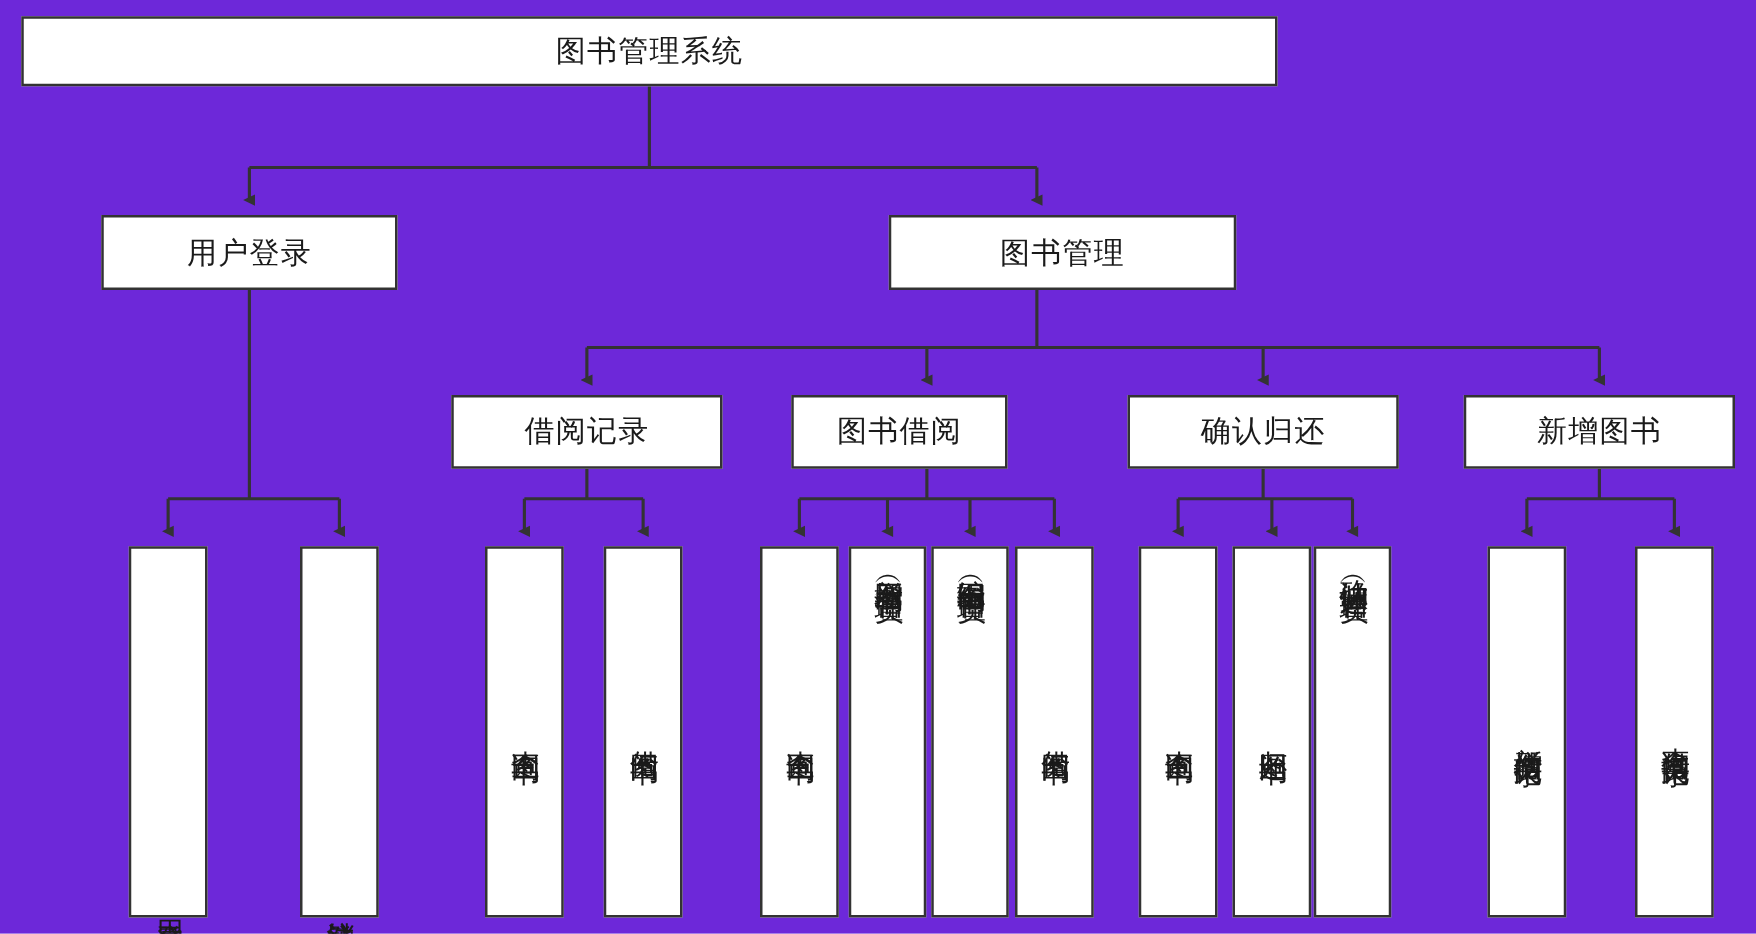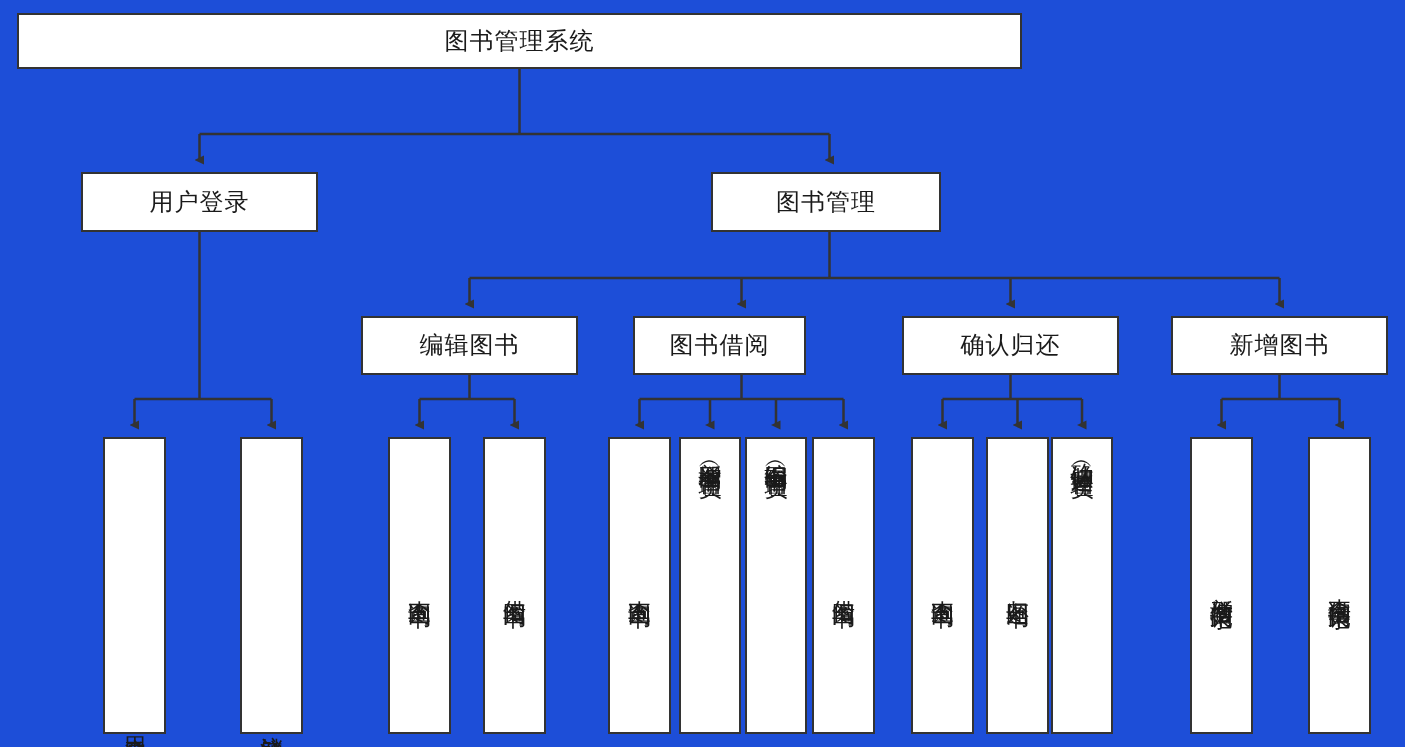"图书管理系统" #canvas { background: #1d4ed8 -> #6d28d9 }
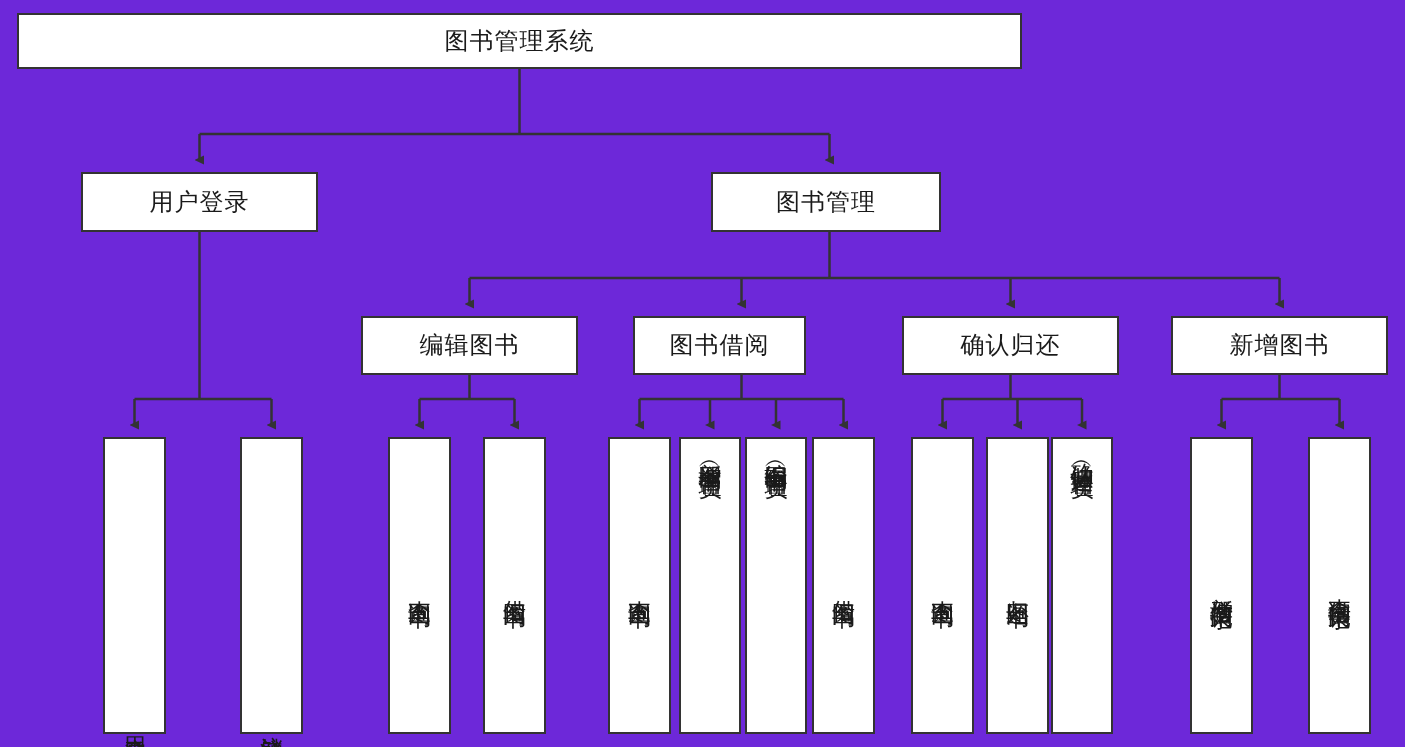"图书管理" div.node { width: 230px -> 278px }
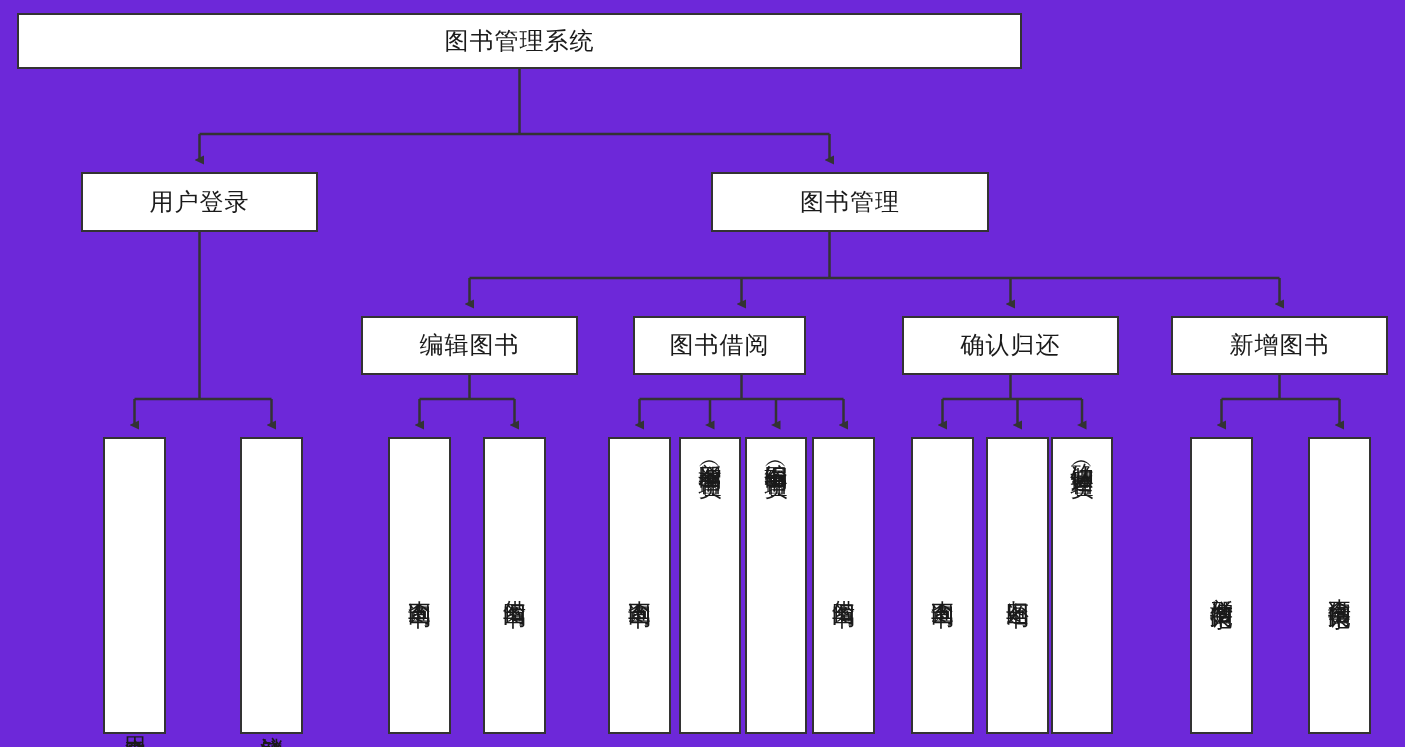"编辑图书" span.label { text: 编辑图书 -> 借阅记录 }
